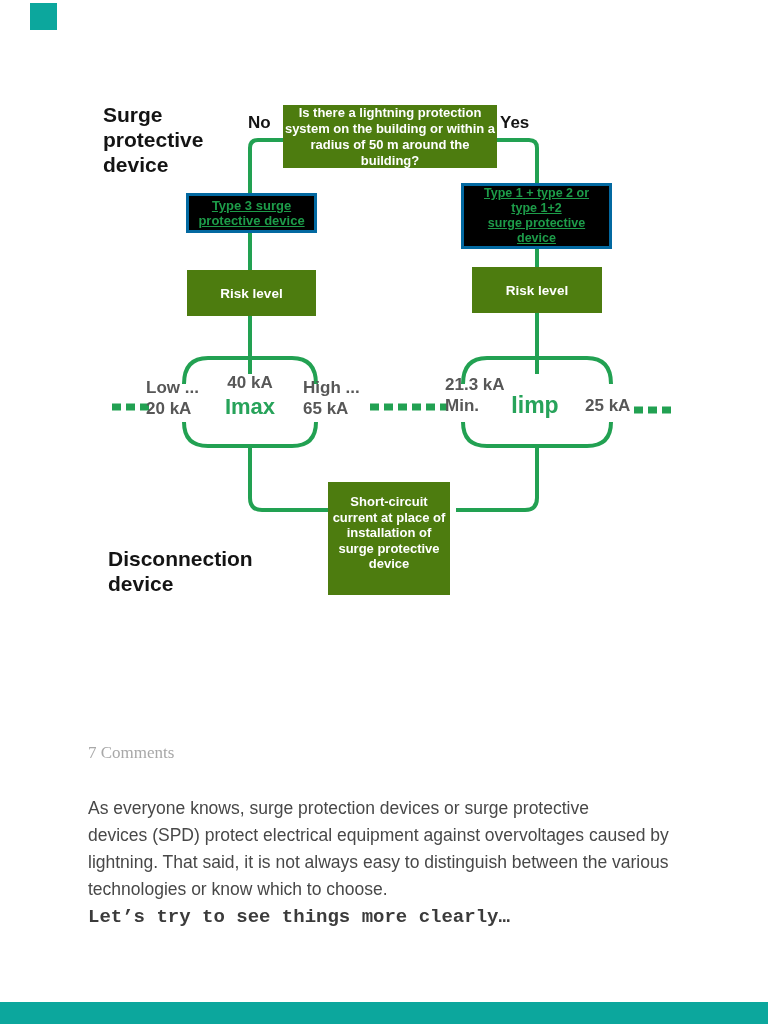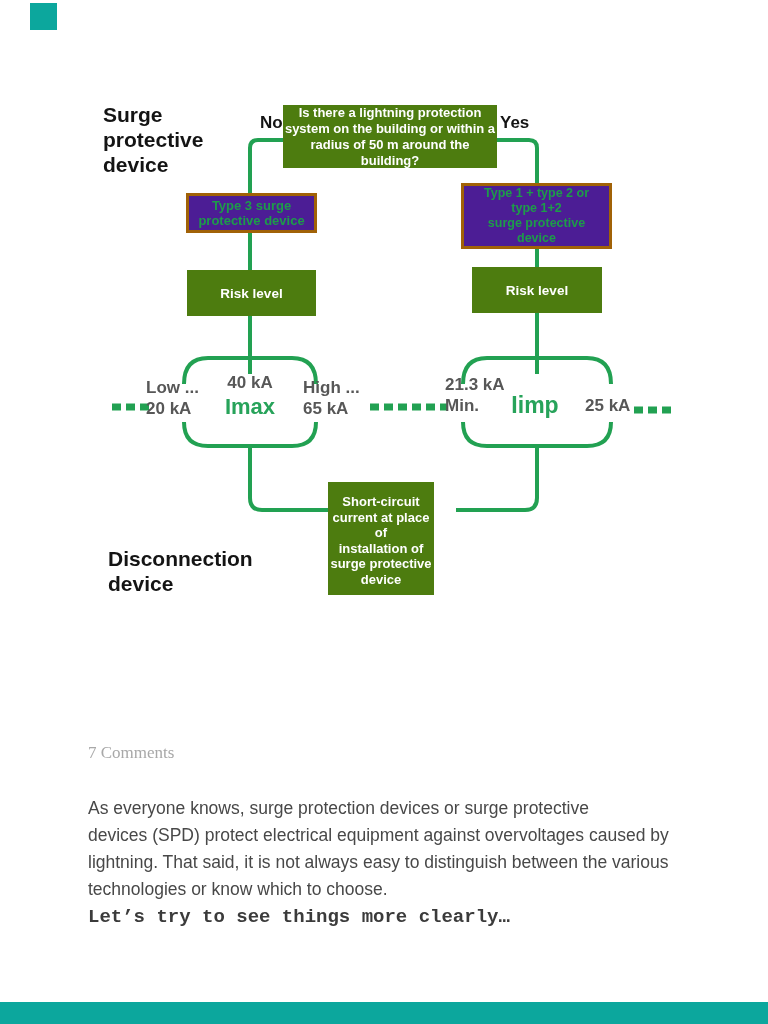"No" .label-no { left: 260px -> 248px }
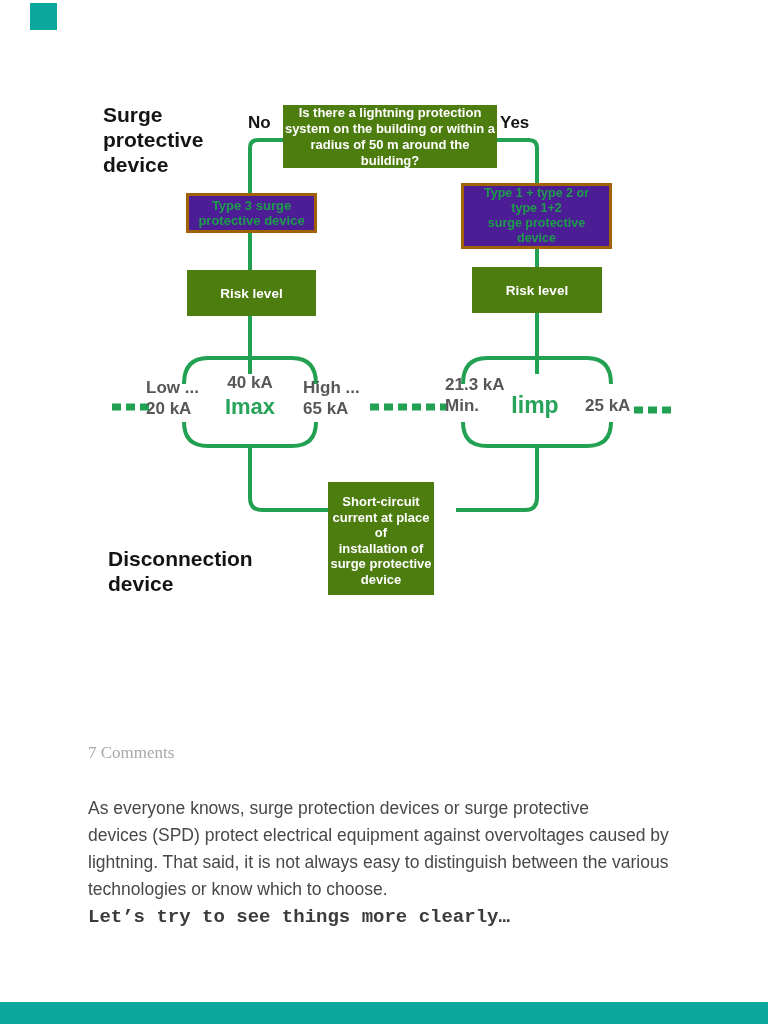"Type 1 + type 2" .fbox.outlined { background: #4c1d95 -> #000000; border: 3px solid #a16207 -> 3px solid #0369a1; text-decoration: none -> underline }
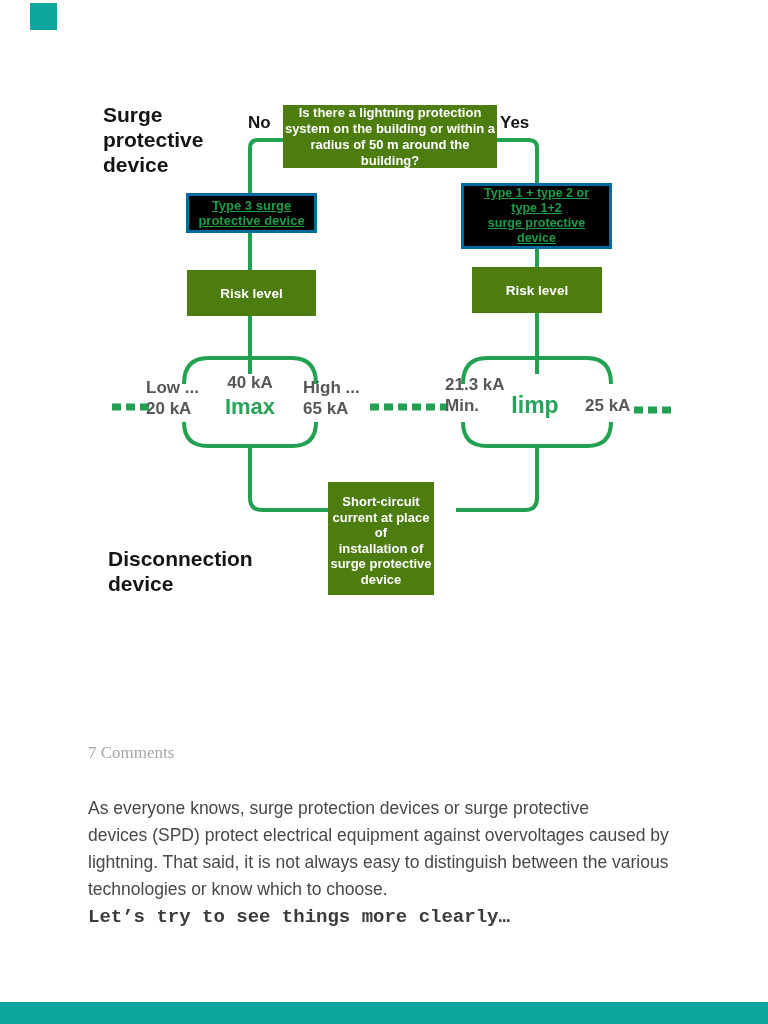"Short-circuit" .box-shortcircuit { width: 106px -> 122px }
